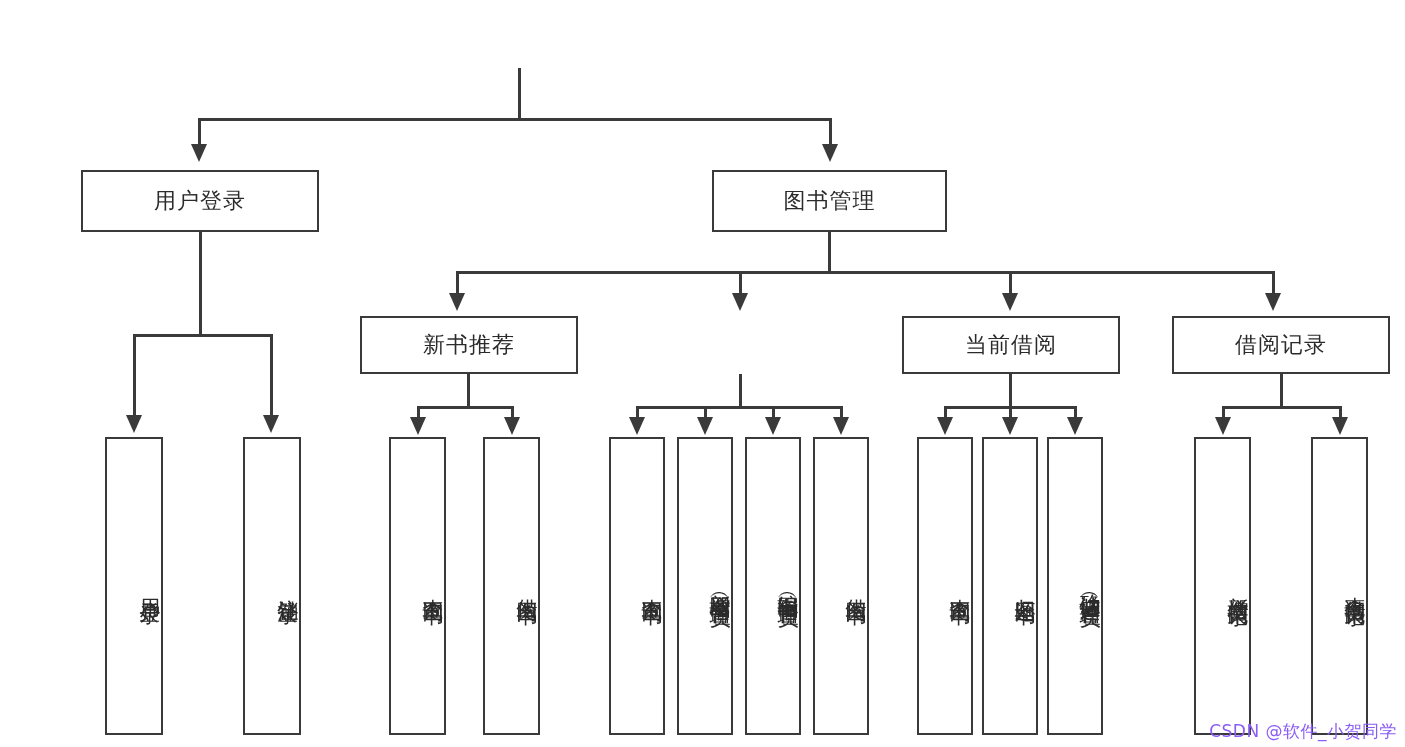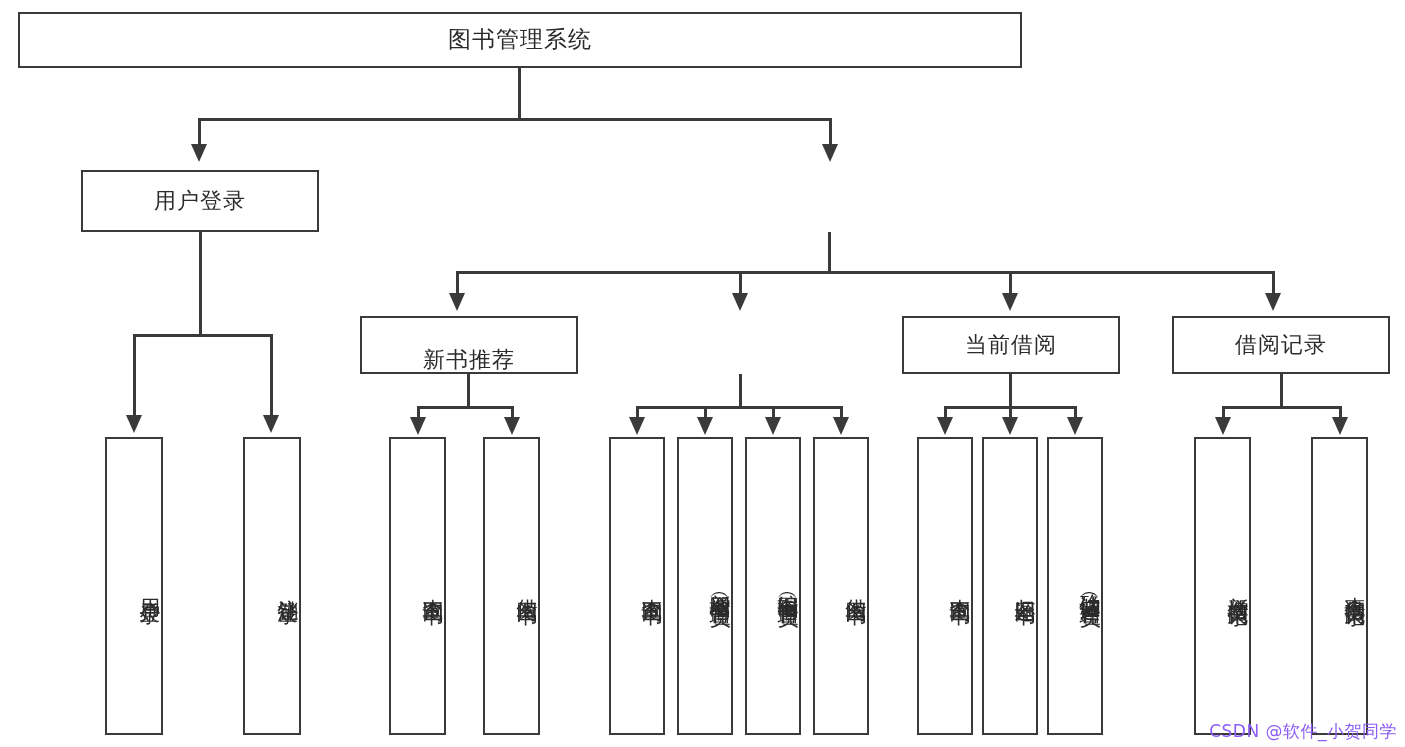"图书管理系统" div.node { html: <div> <span>图书管理系统</span> </div> -> none }
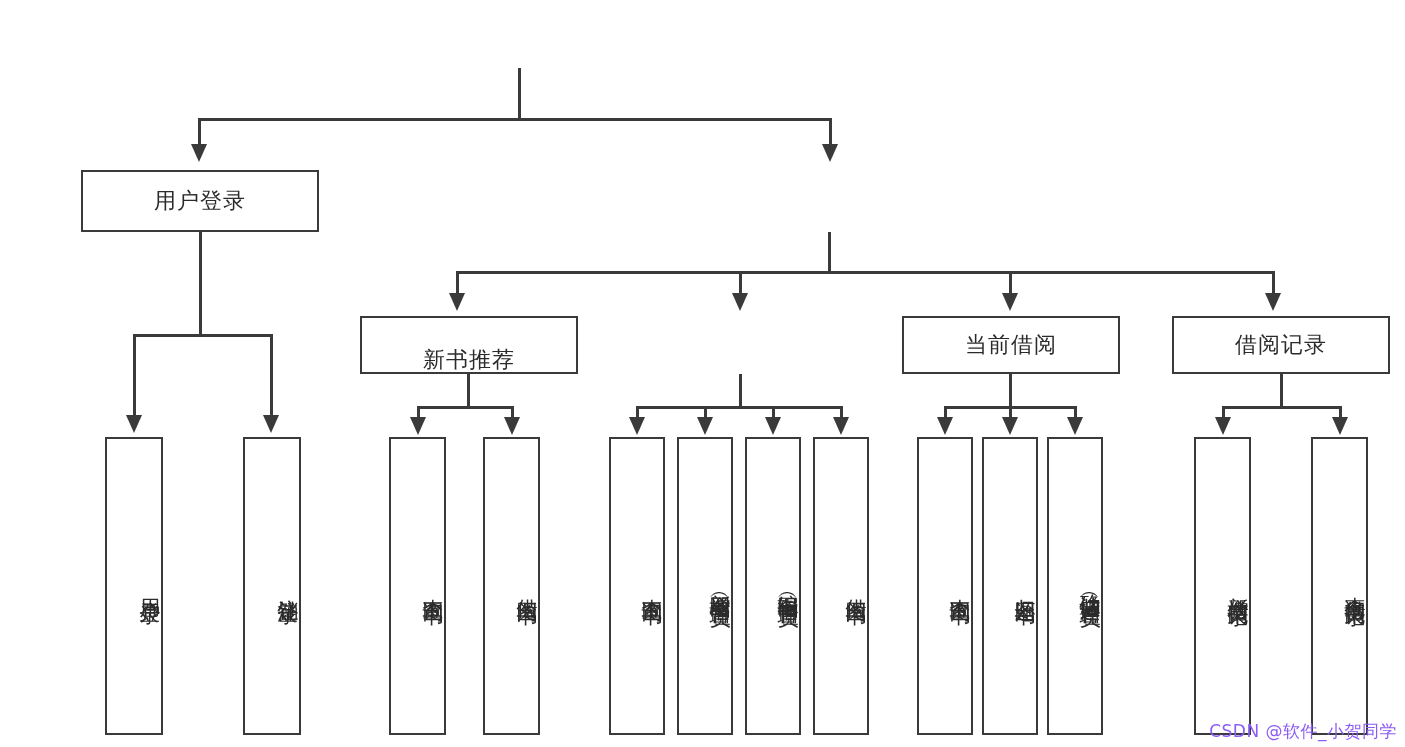"图书管理" div.node { html: none -> <div> <span>图书管理</span> </div> }
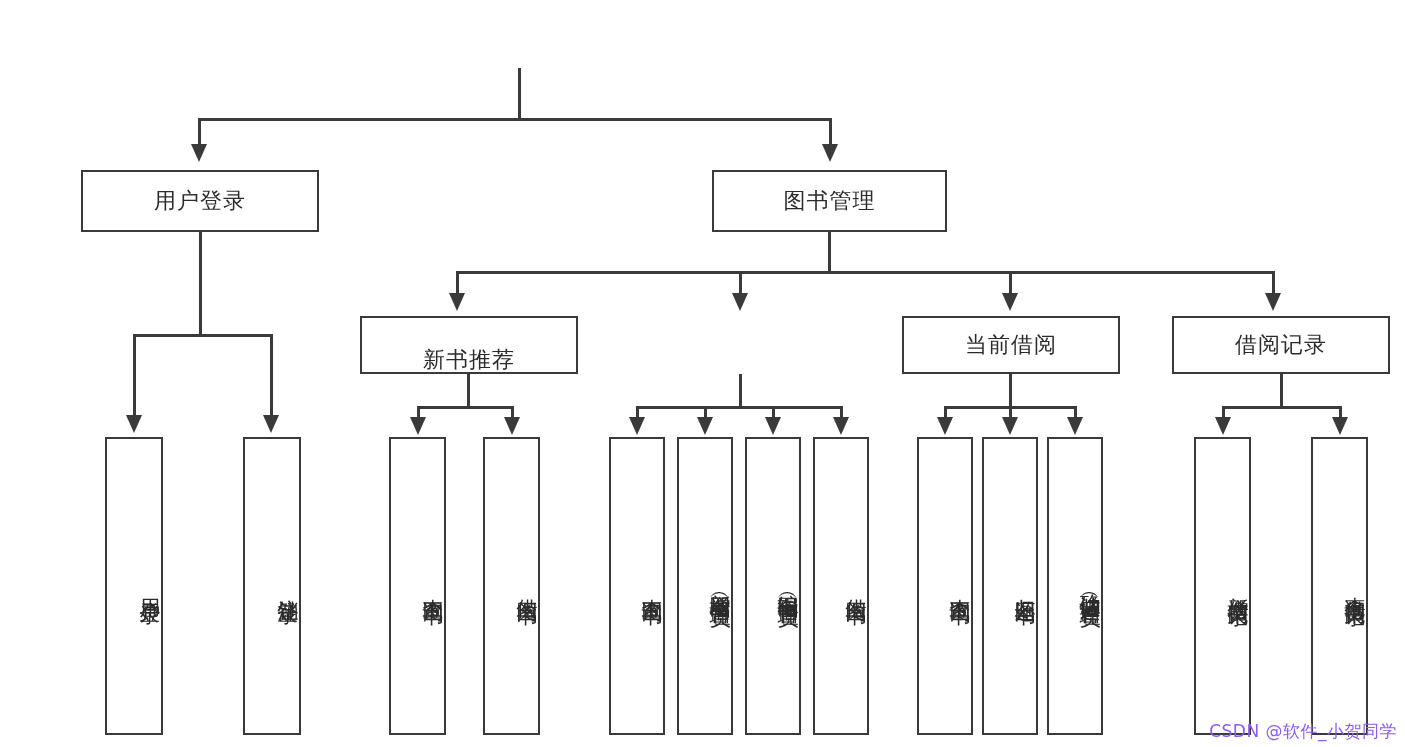"新书推荐" div.node { align-items: flex-end -> none }
